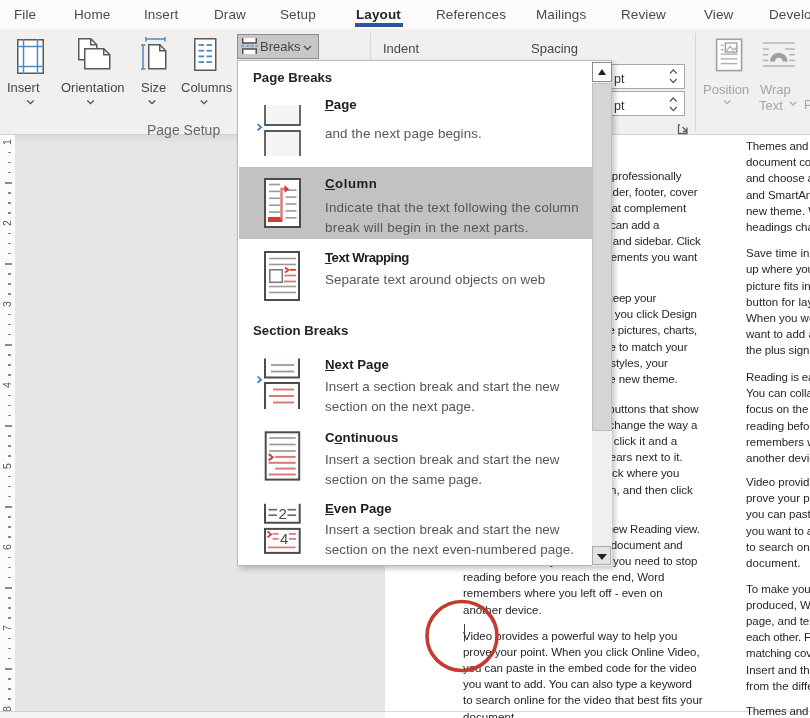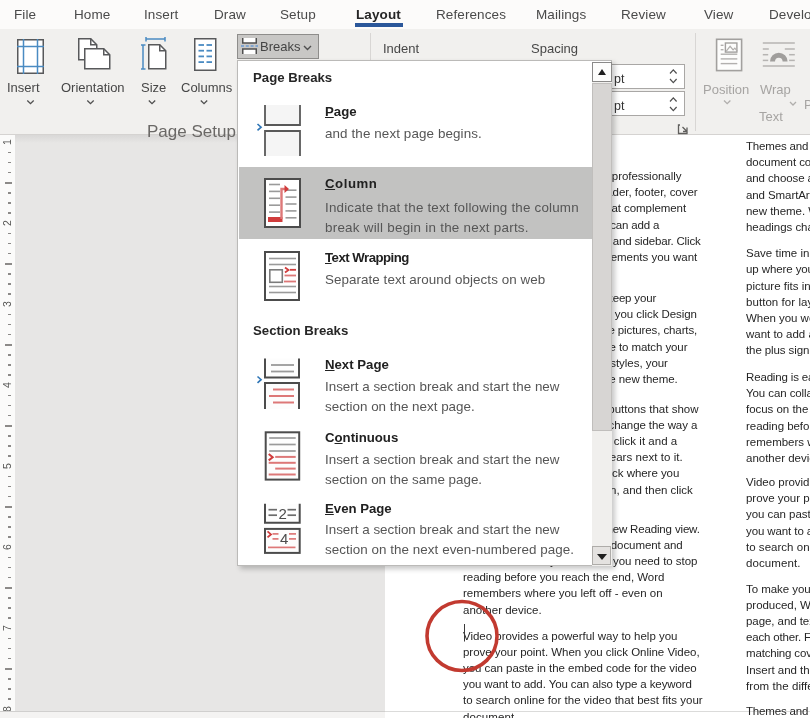"Page" div.mtitle { top: 43px -> 36px }
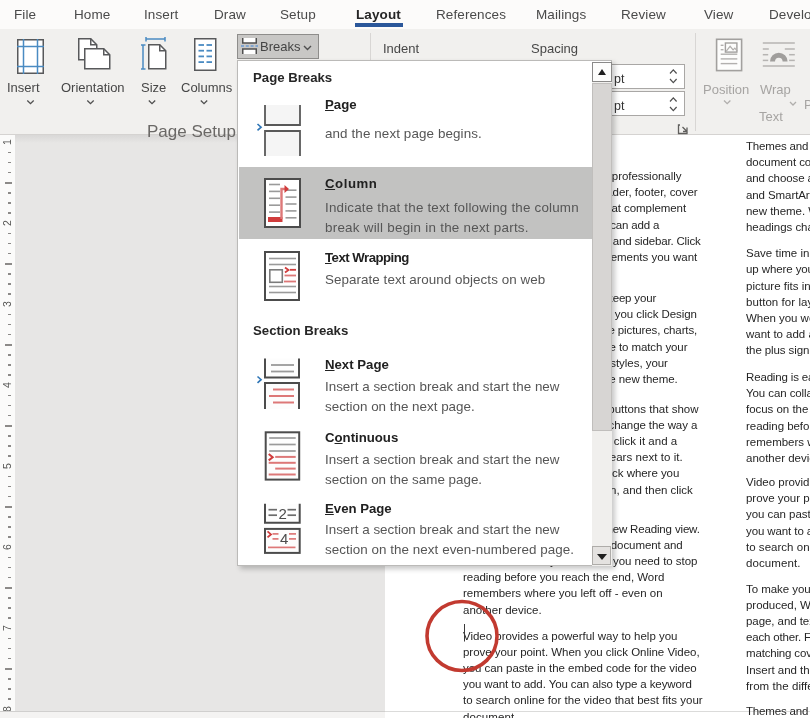"Text" span.rlabel { top: 80px -> 69px }
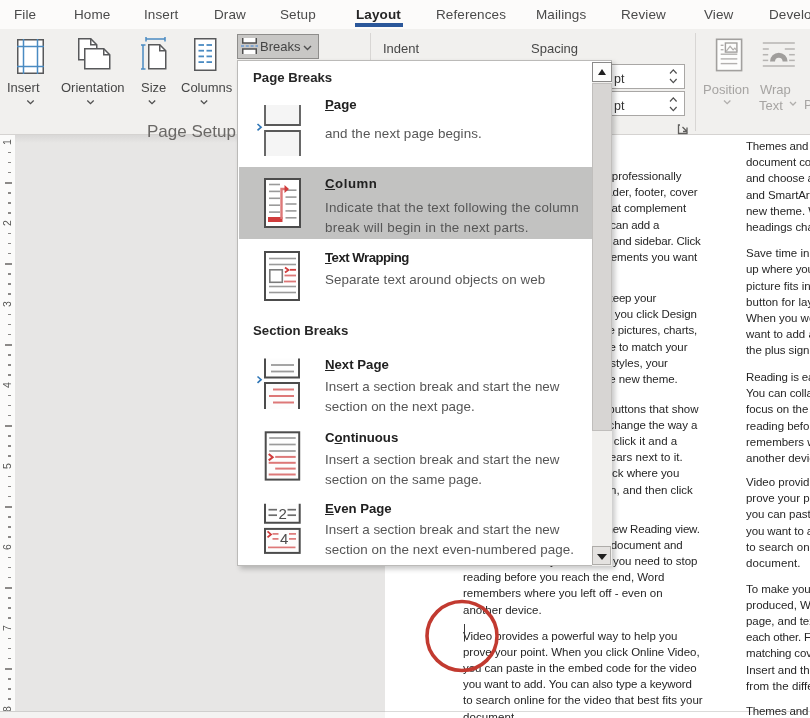"Page Setup" .grouplabel { font-size: 17px -> 14px }
